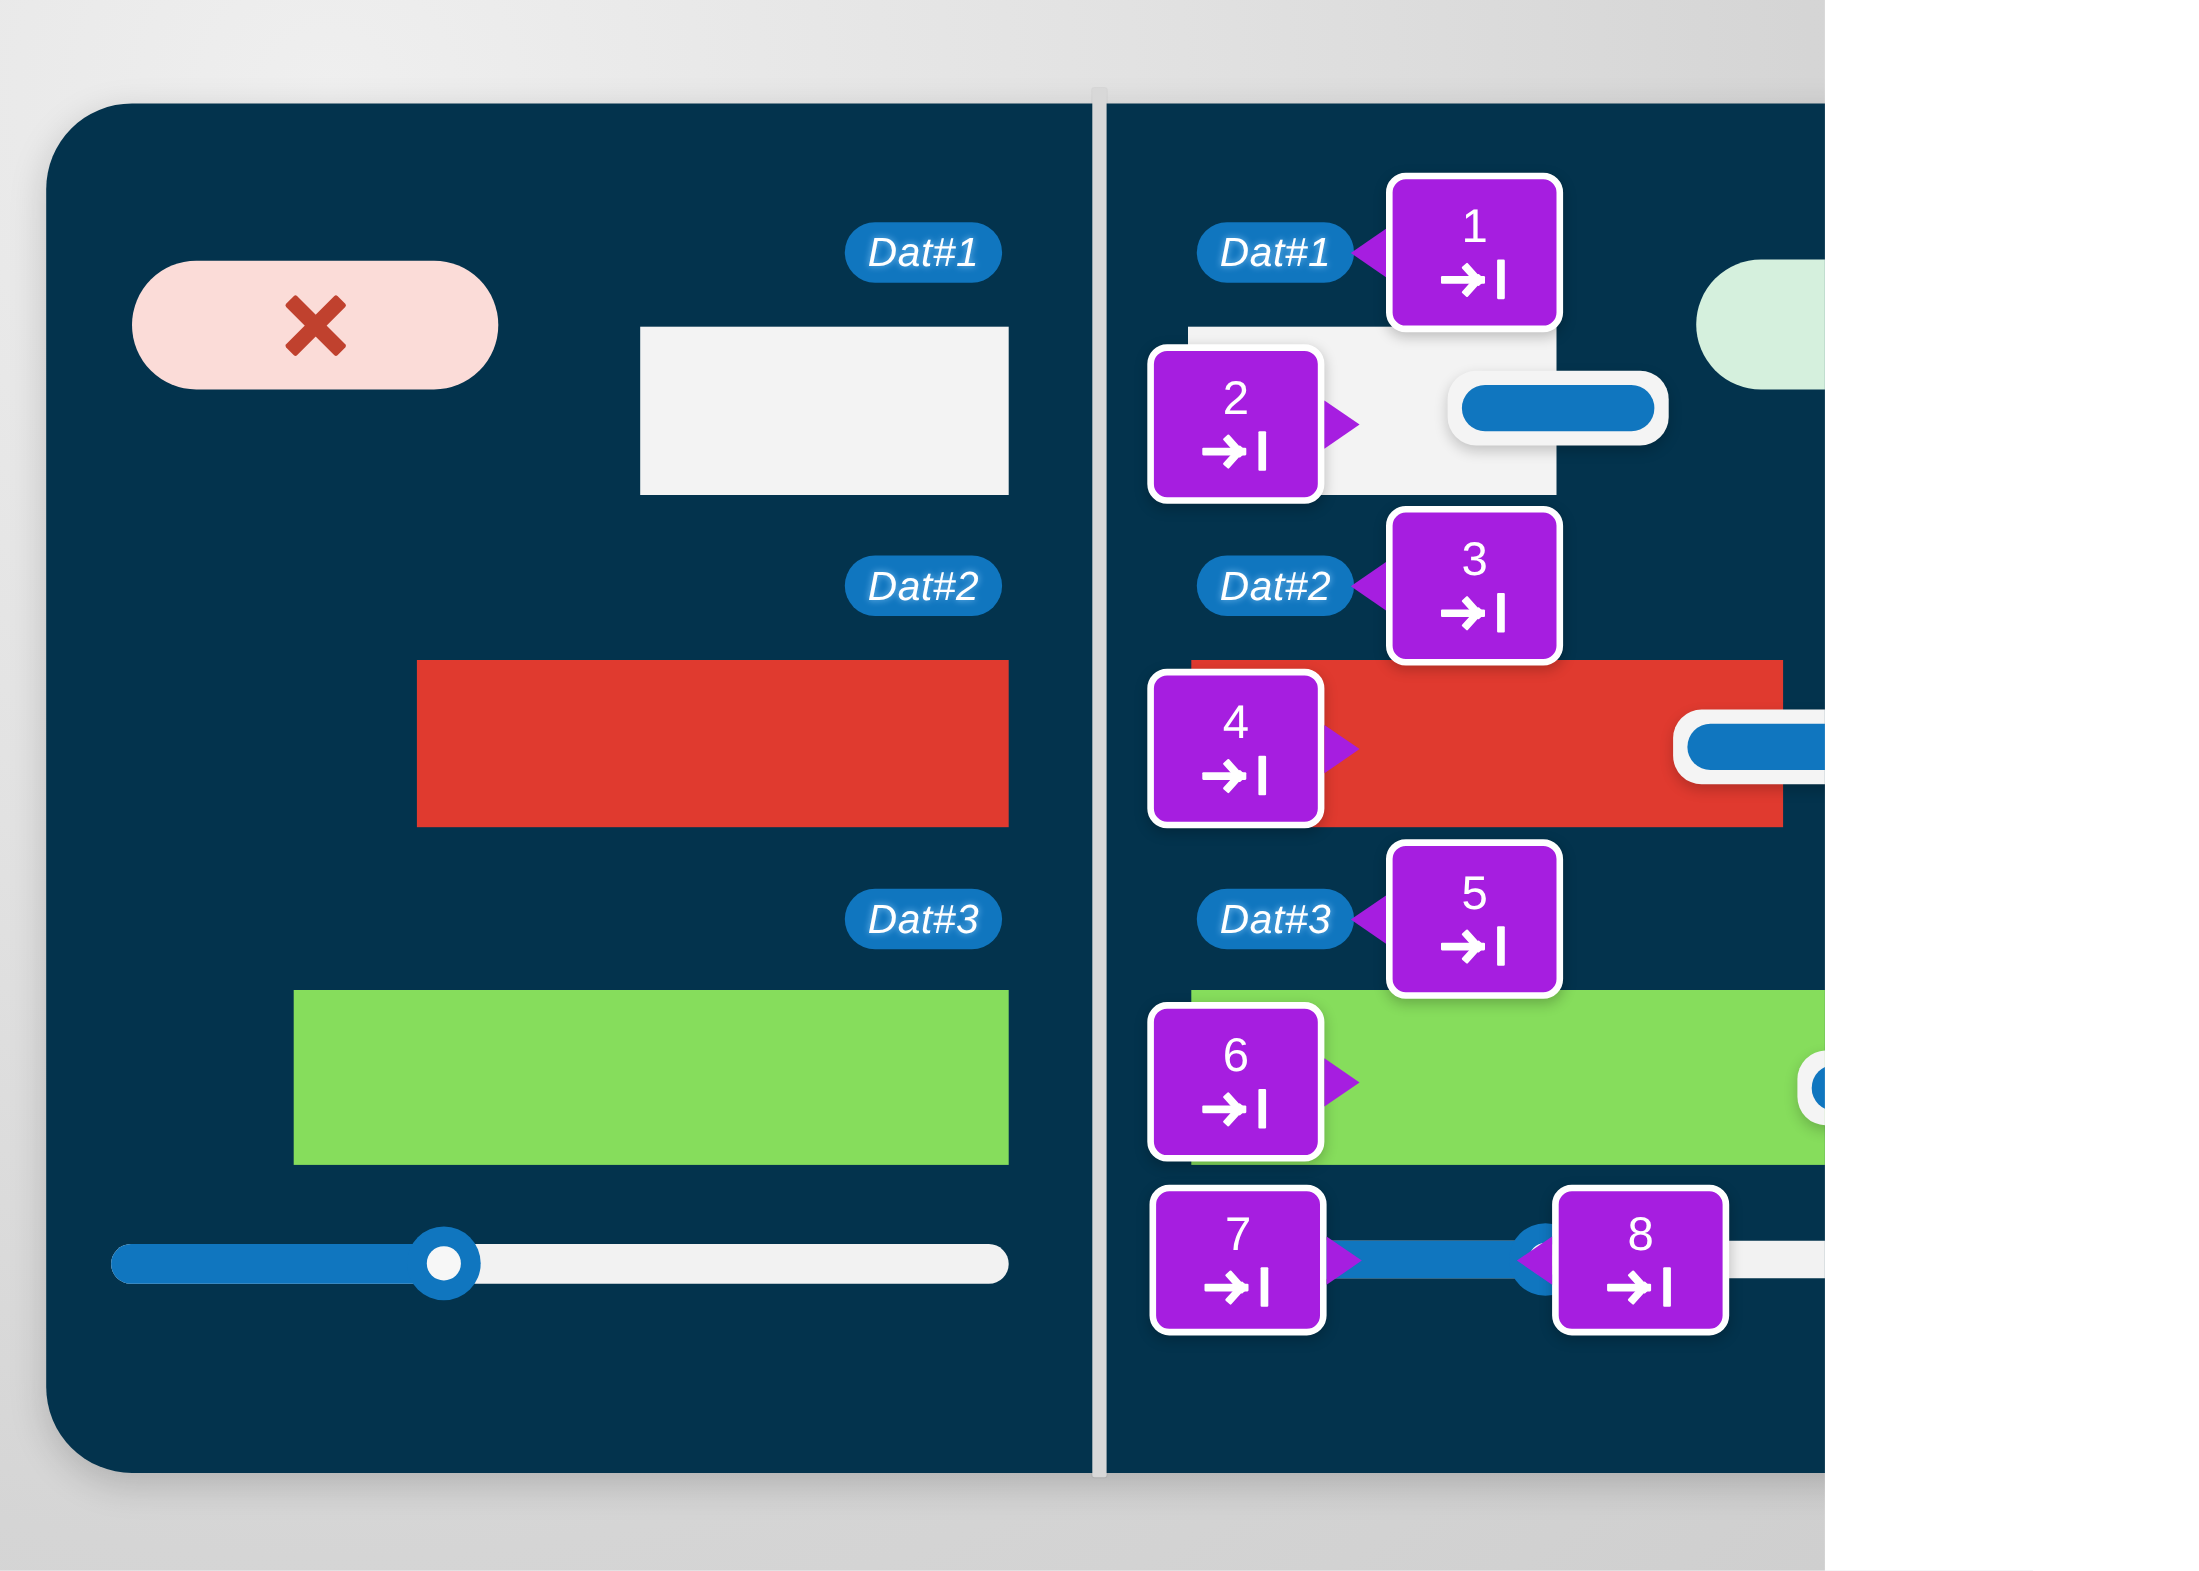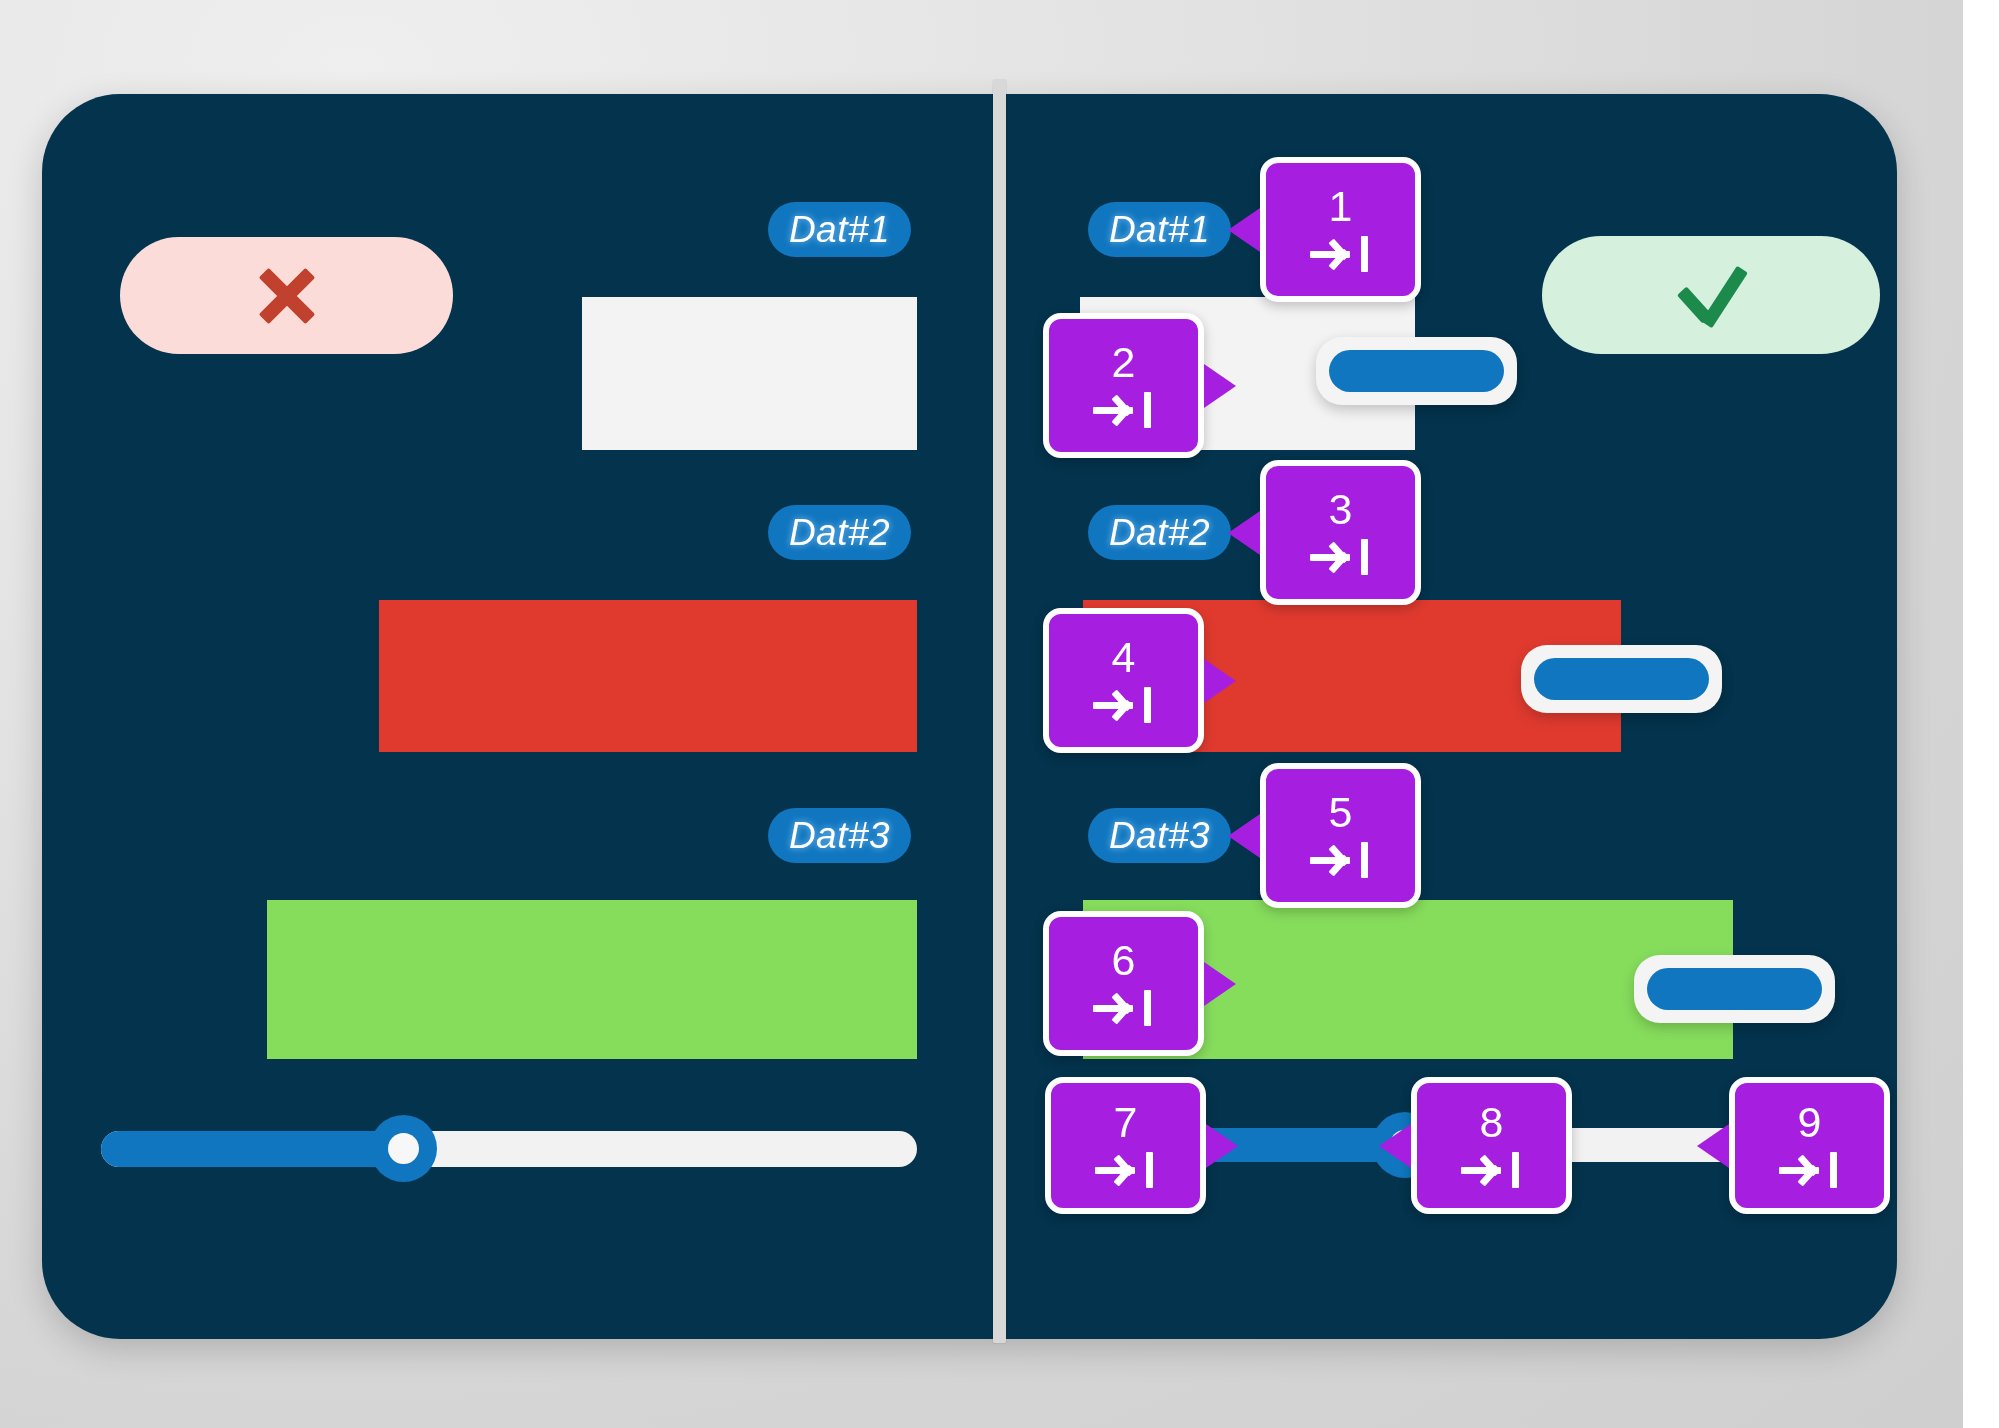"Dat#1" #stage { width: 1963px -> 1659px }
